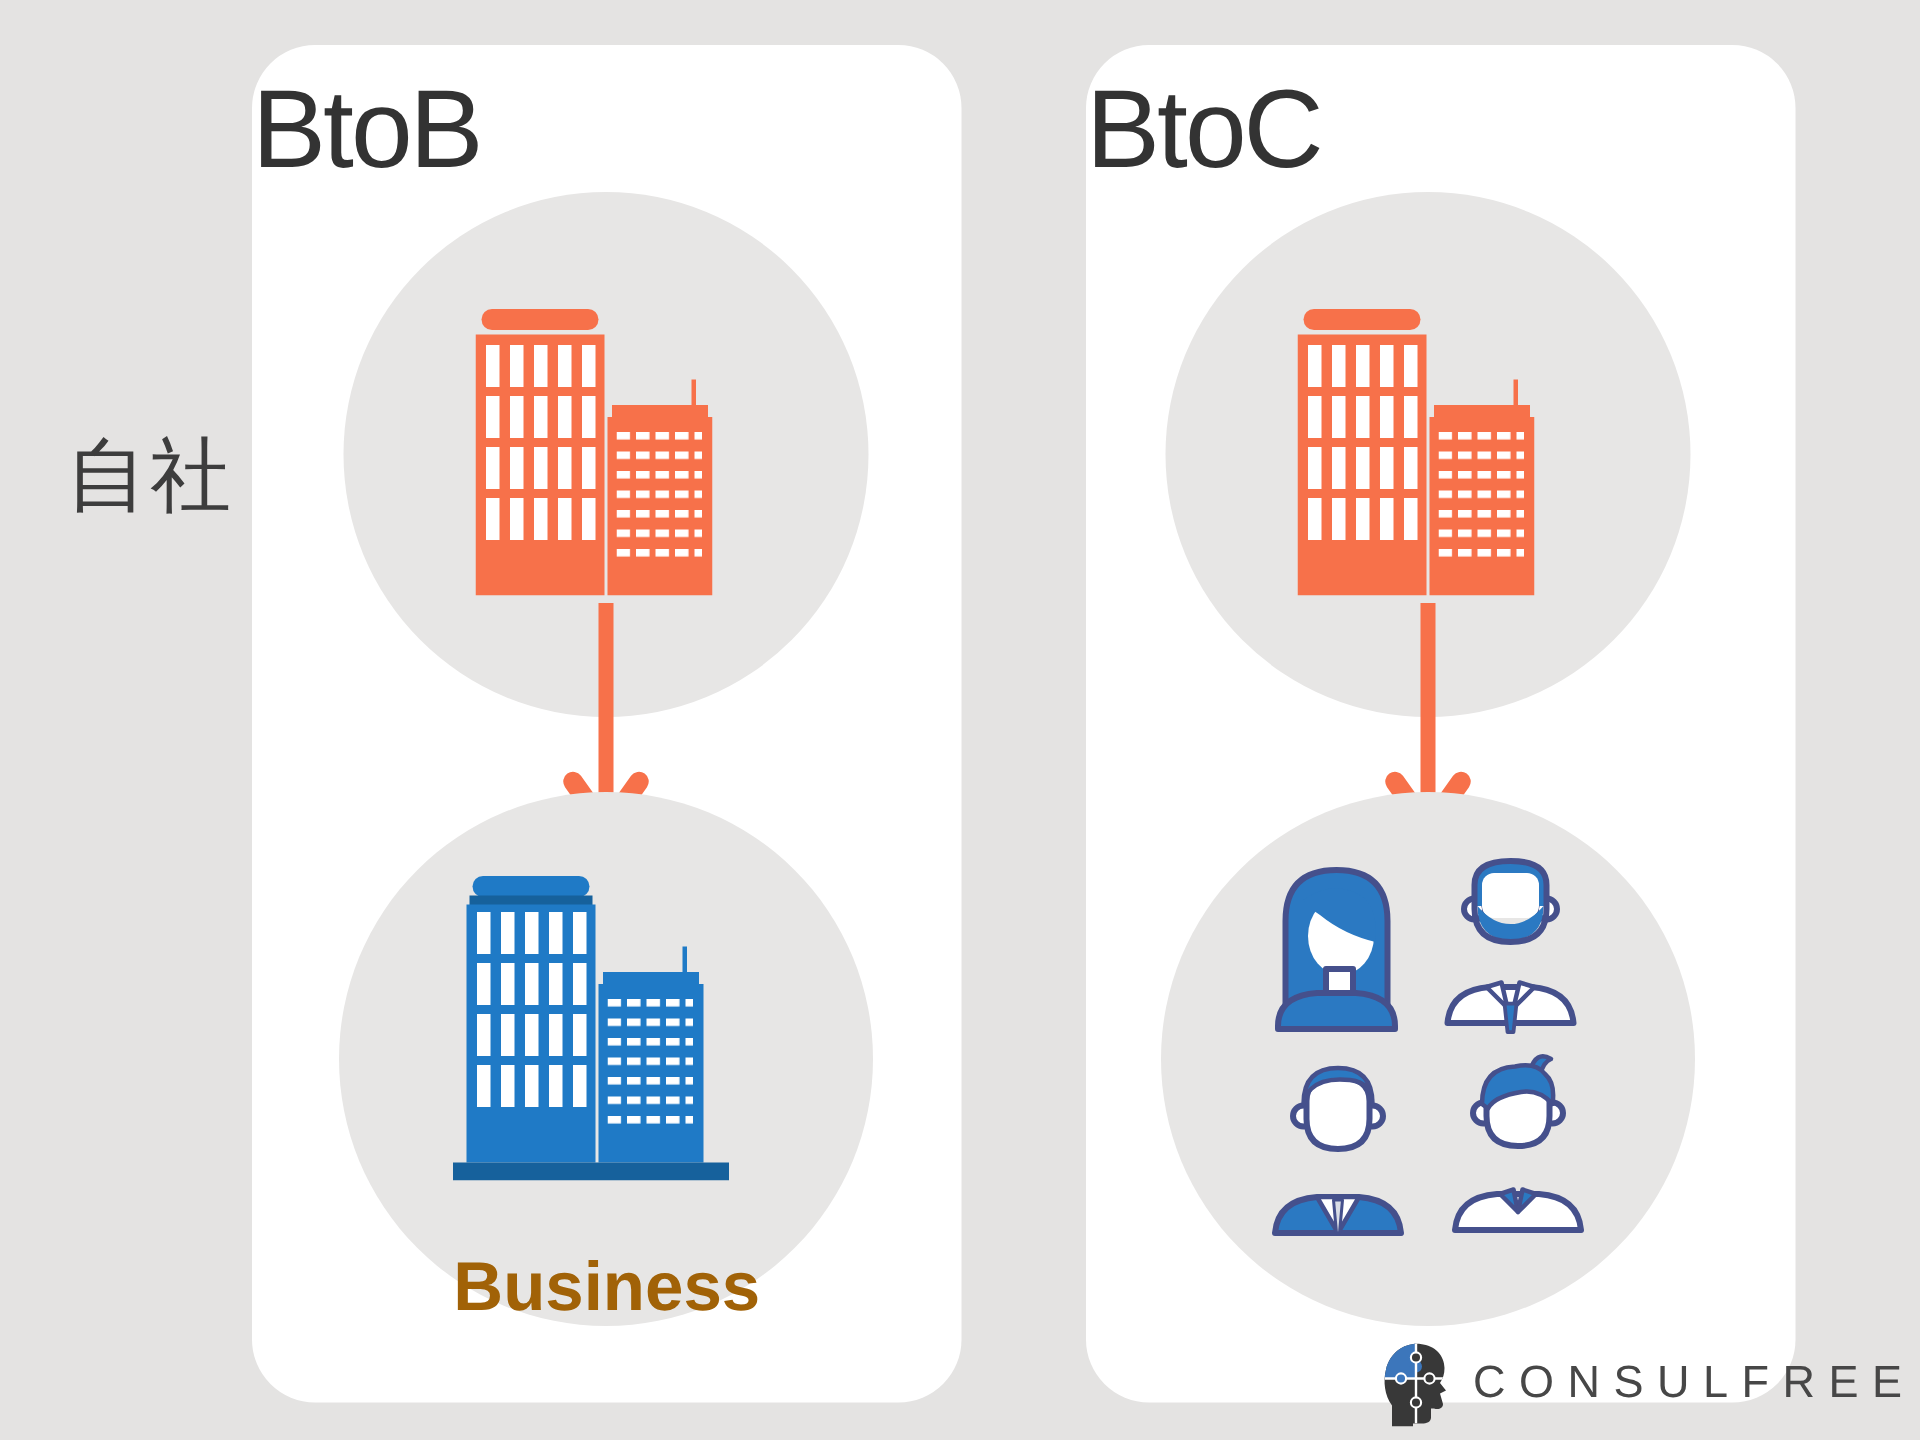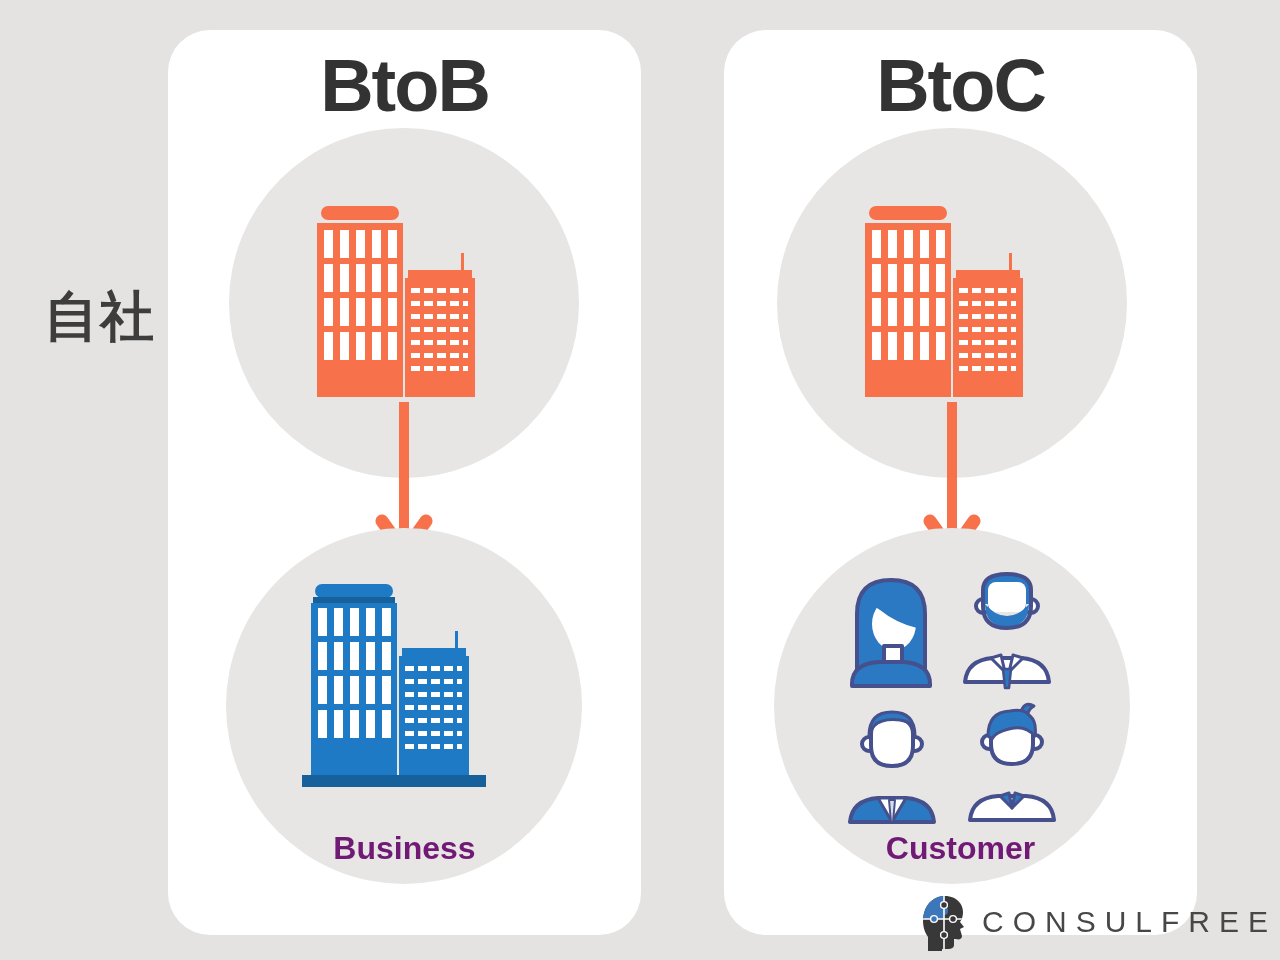"BtoB" .panel-title { font-weight: 700 -> 400; text-align: center -> left }
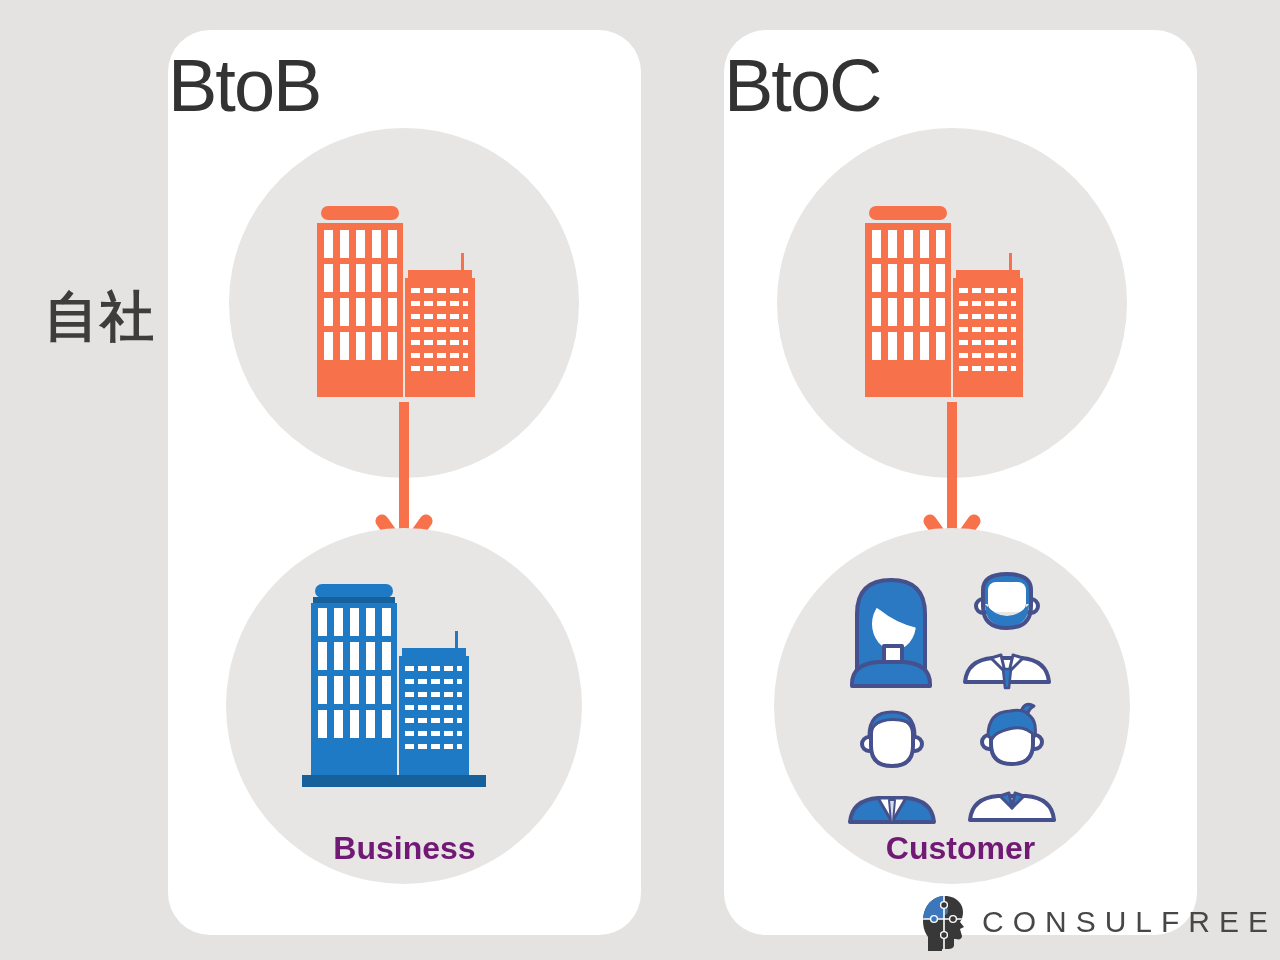"自社" .row-label { font-weight: 700 -> 400 }
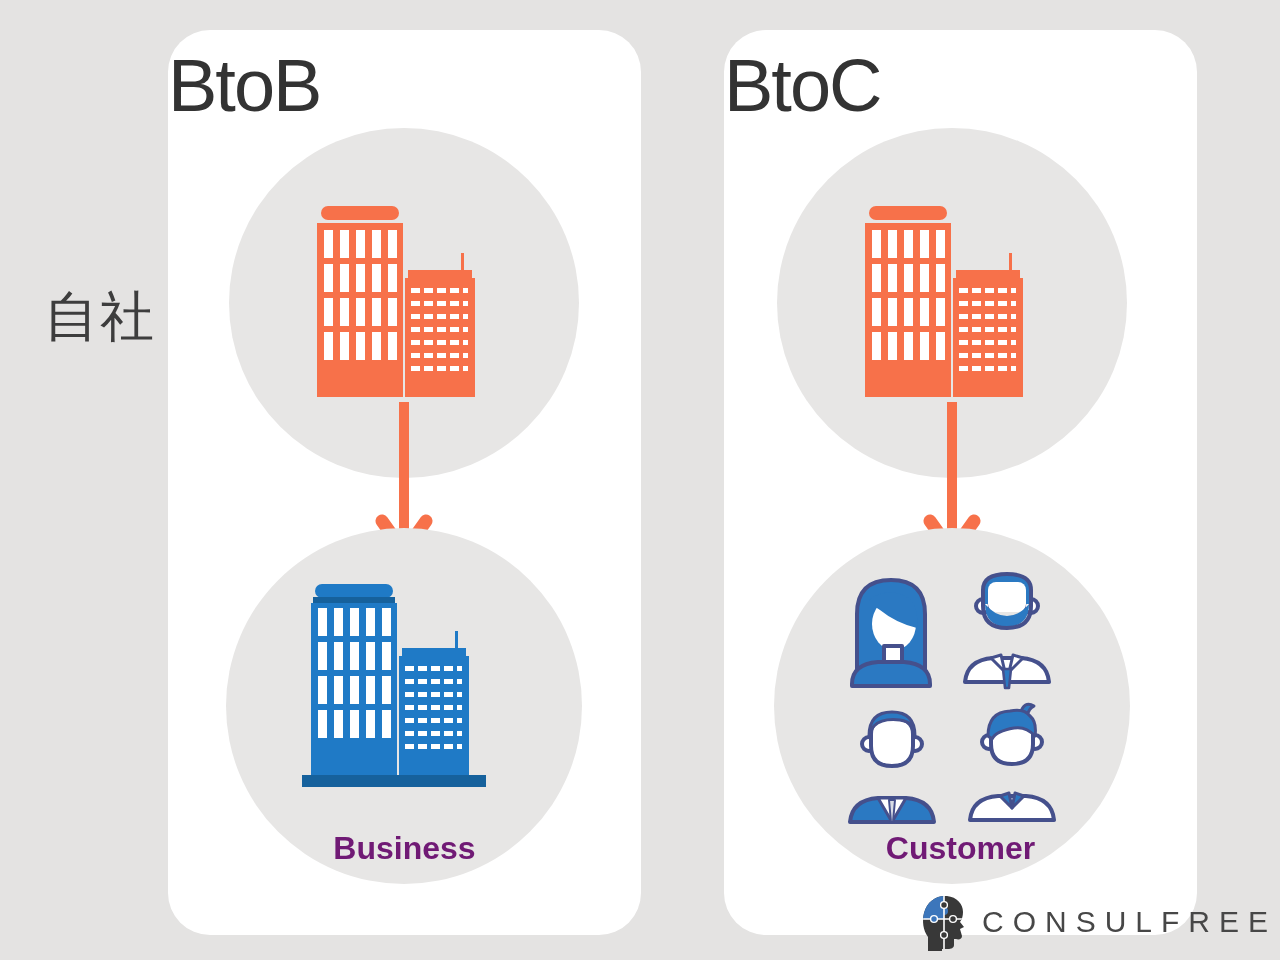"Business" .caption { color: #701a75 -> #a16207; font-size: 32px -> 46px }
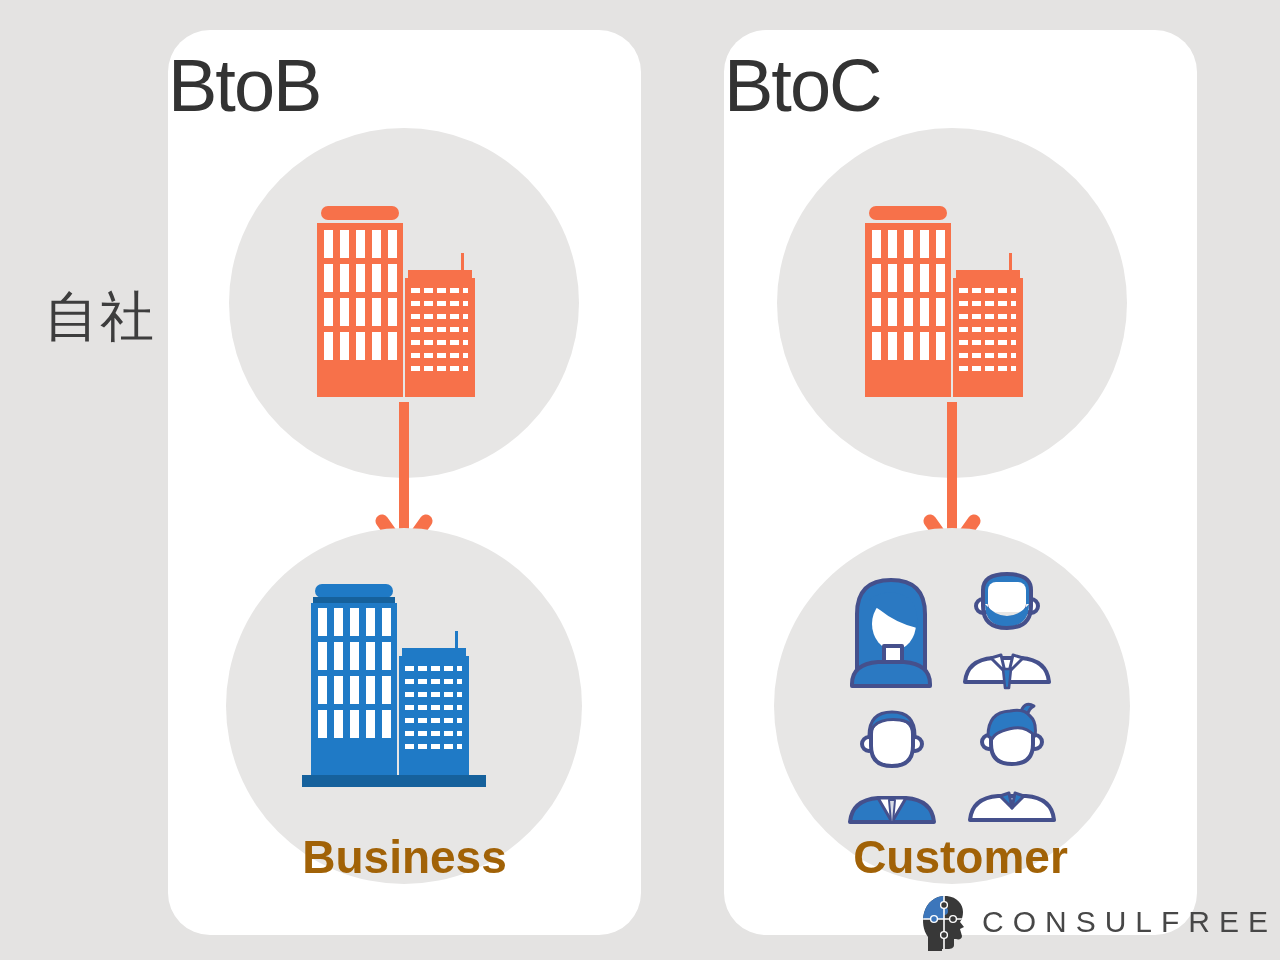"Customer" div.caption { html: <div>Customer</div> -> none }
